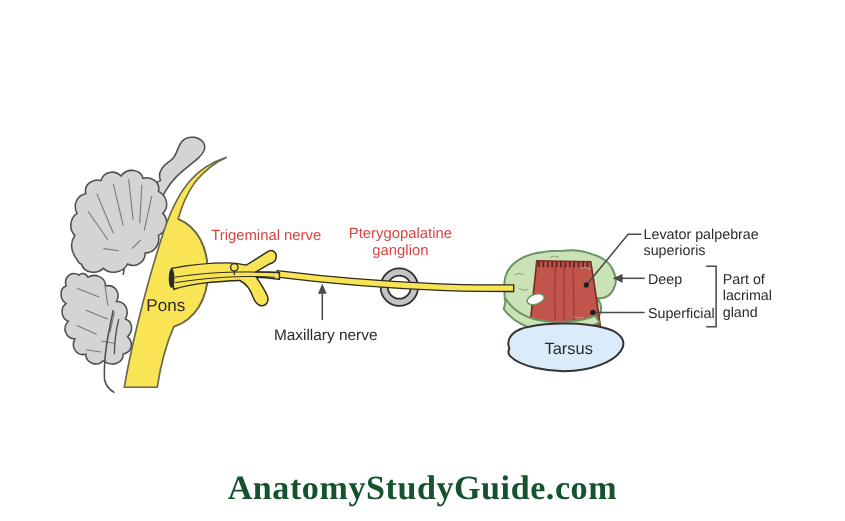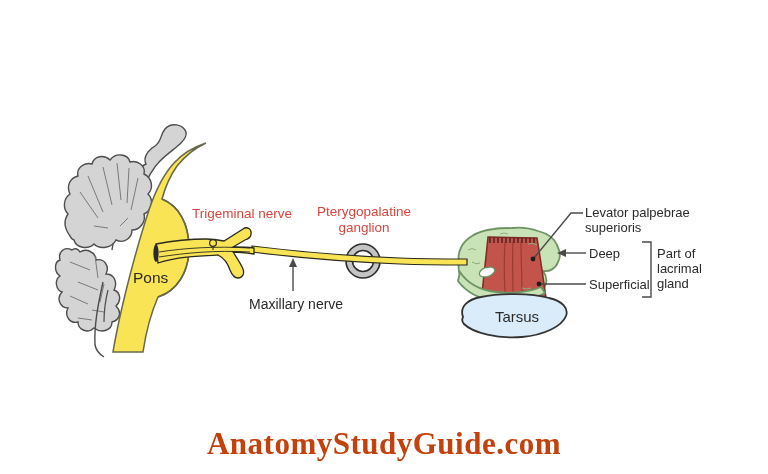"AnatomyStudyGuide.com" .watermark { color: #c2410c -> #14532d }
